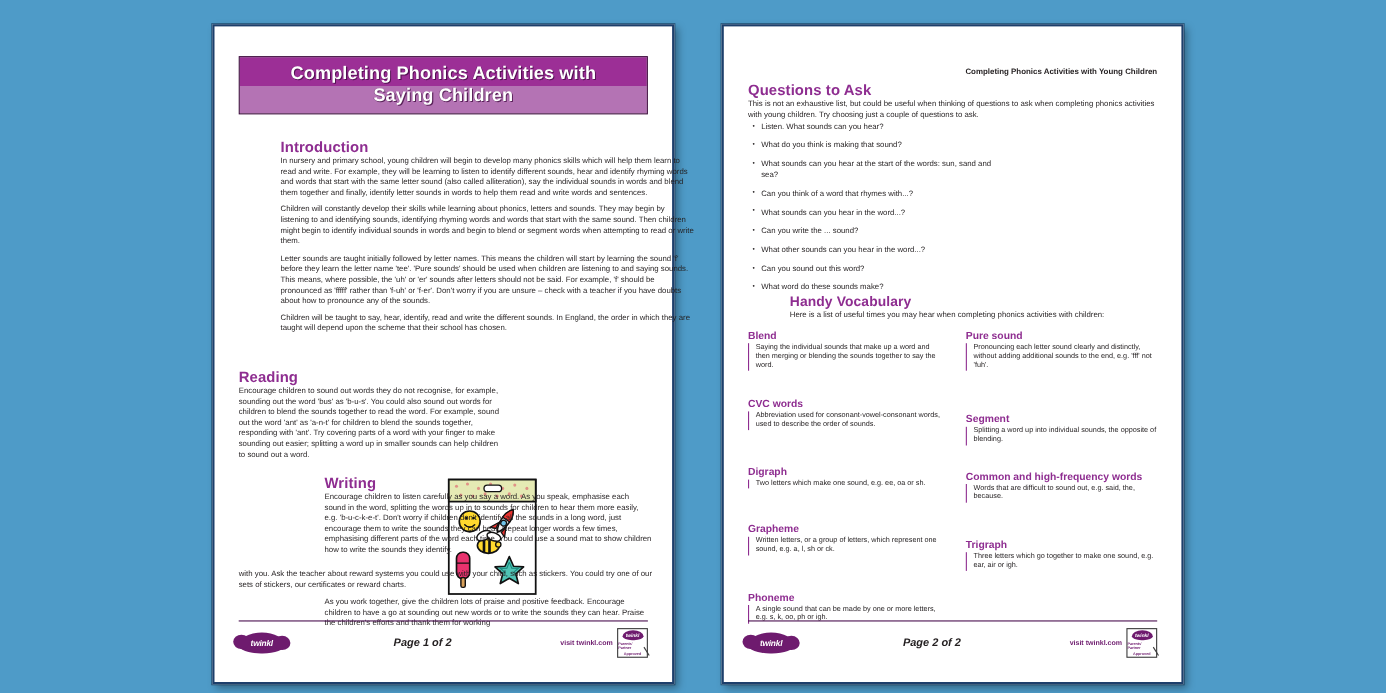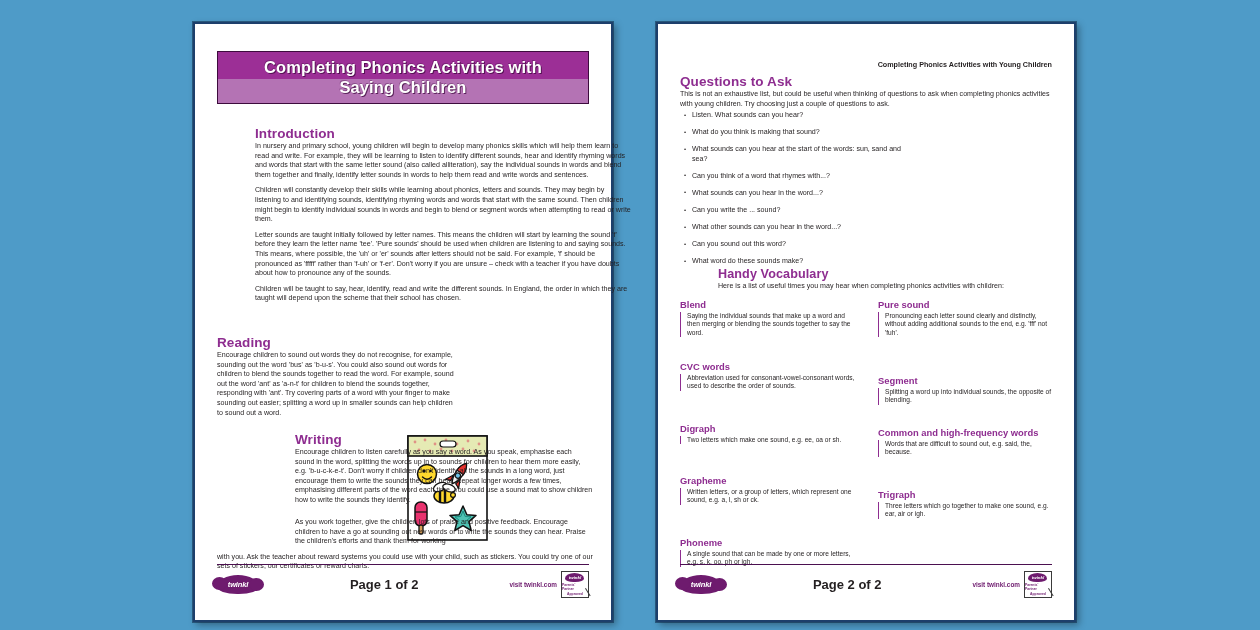"As you work together, give" p.body { order: before "with you. Ask the teacher" -> after "with you. Ask the teacher" }
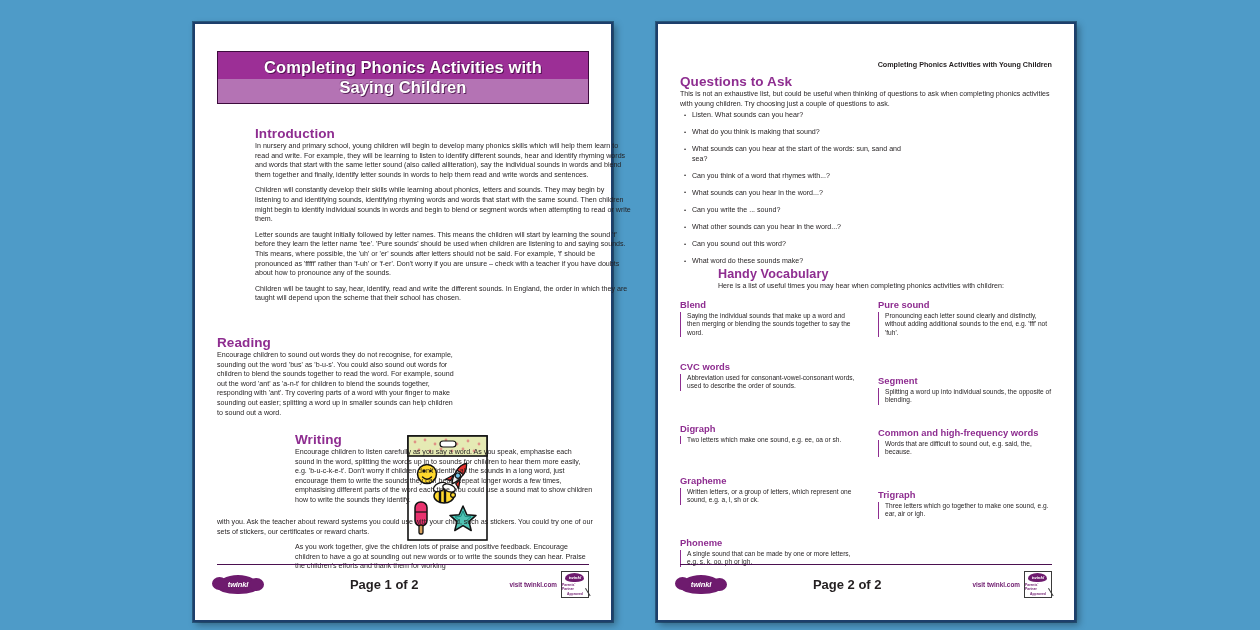"Page 1 of 2" .page-num { font-size: 13px -> 10px; font-style: none -> italic }
